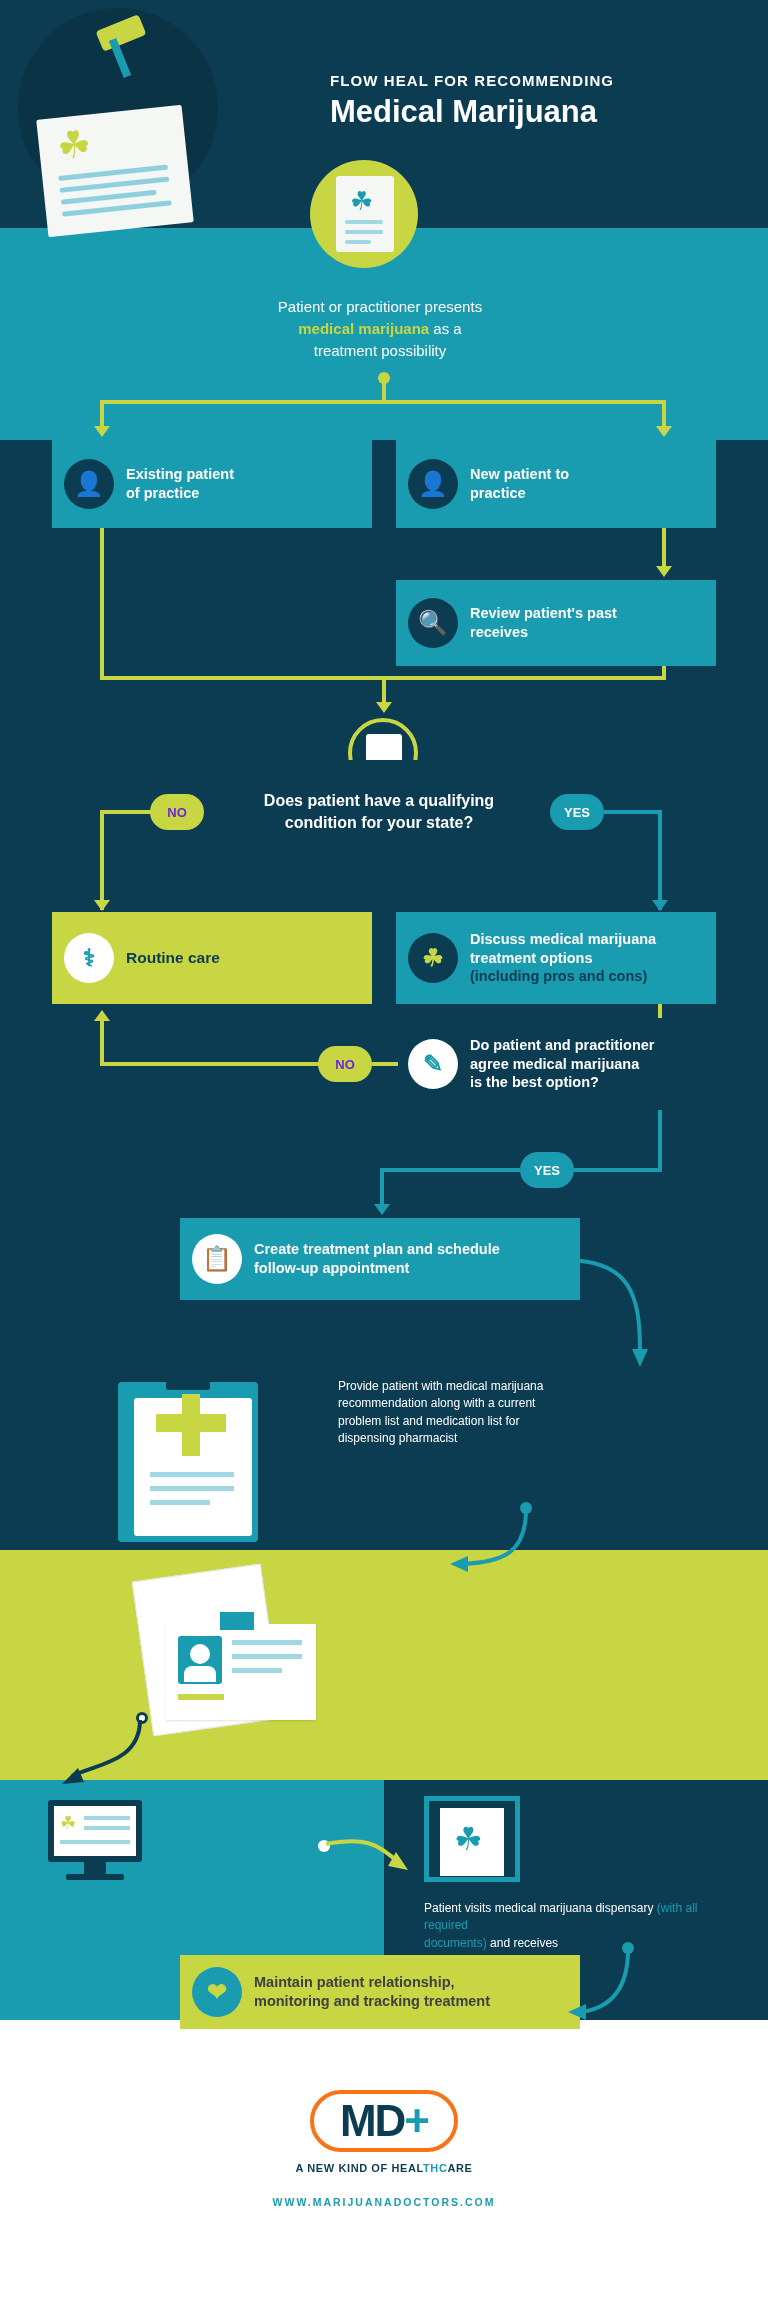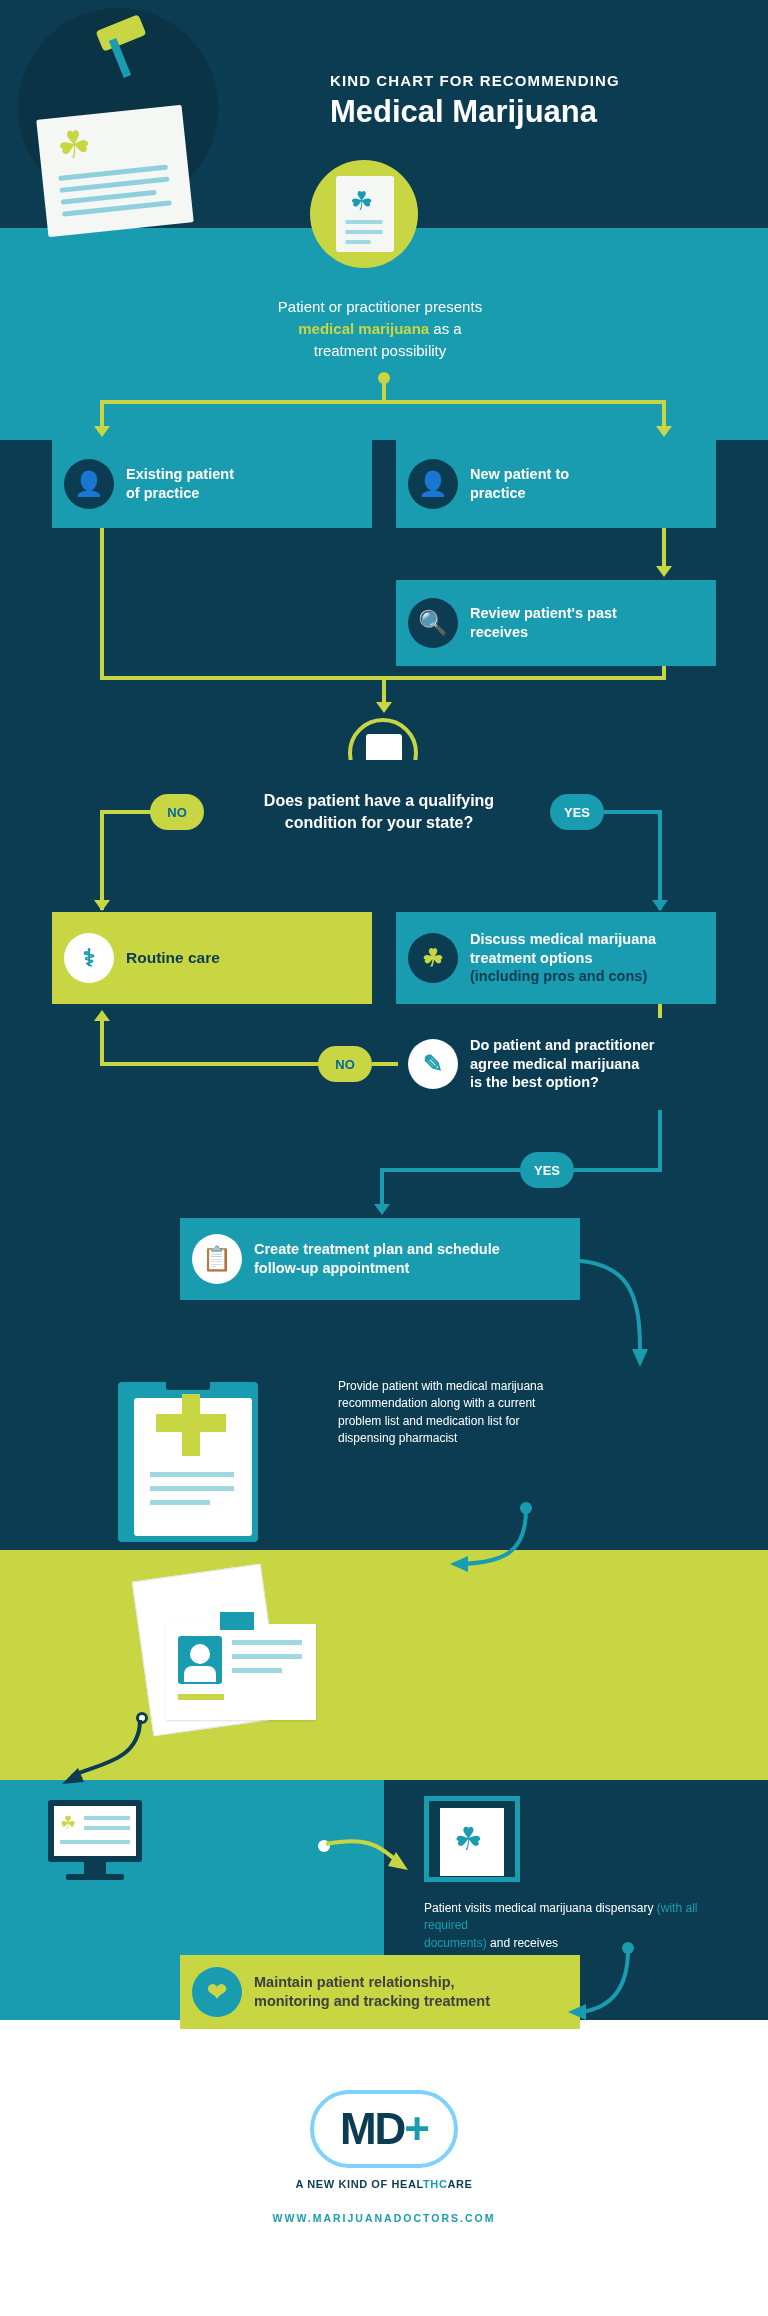"KIND CHART FOR RECOMMENDING" div.hdr-sub { text: KIND CHART -> FLOW HEAL }
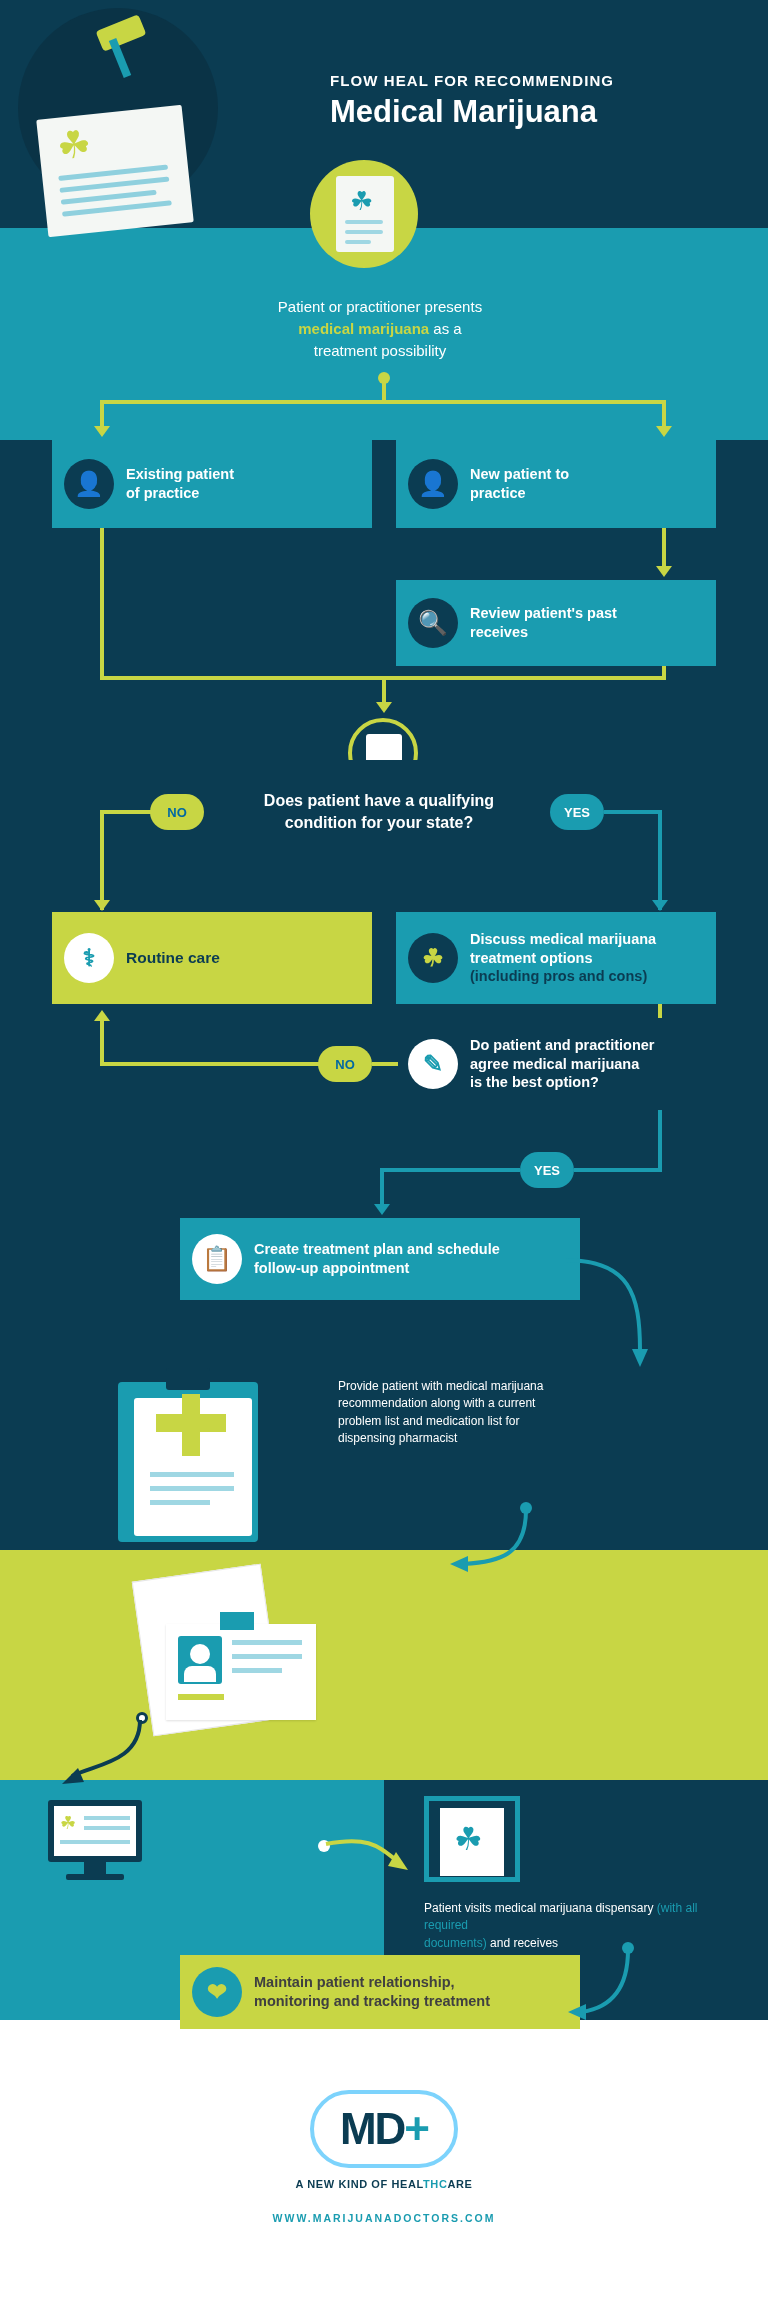"NO" .pill.no { color: #0369a1 -> #6d28d9 }
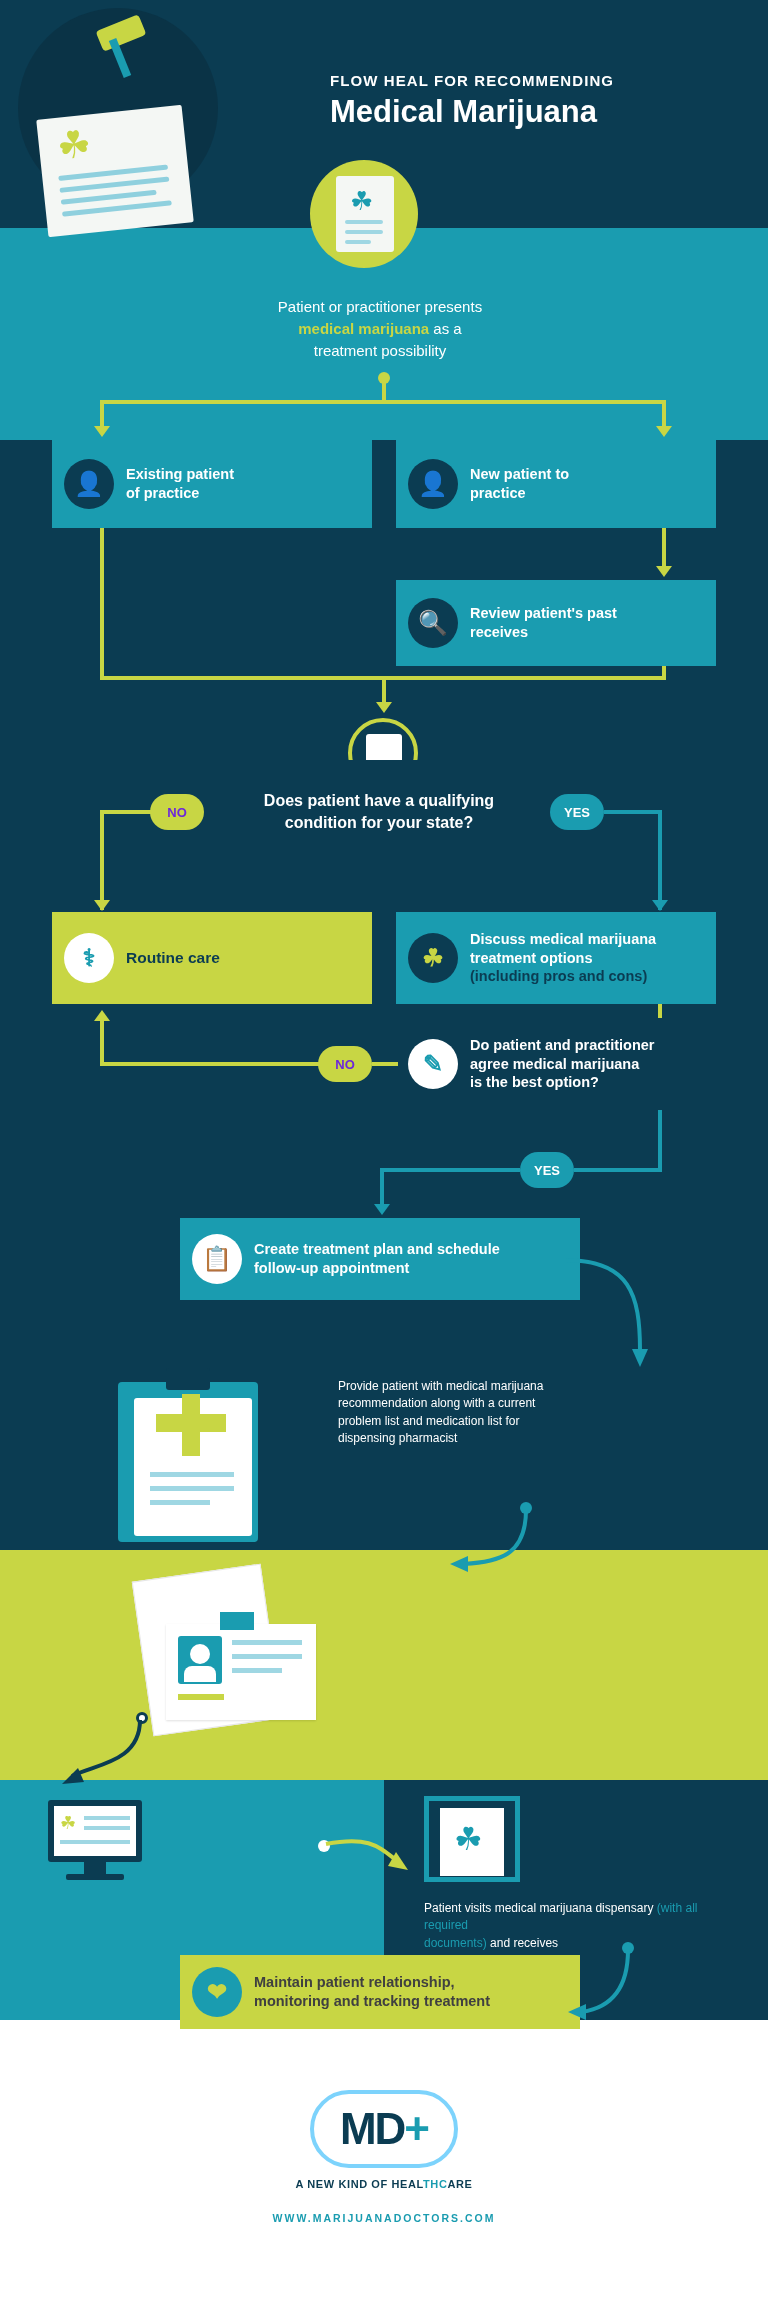"MD+" .logo-oval { border: 4px solid #7dd3fc -> 4px solid #f97316; padding: 10px 26px -> 2px 26px }
